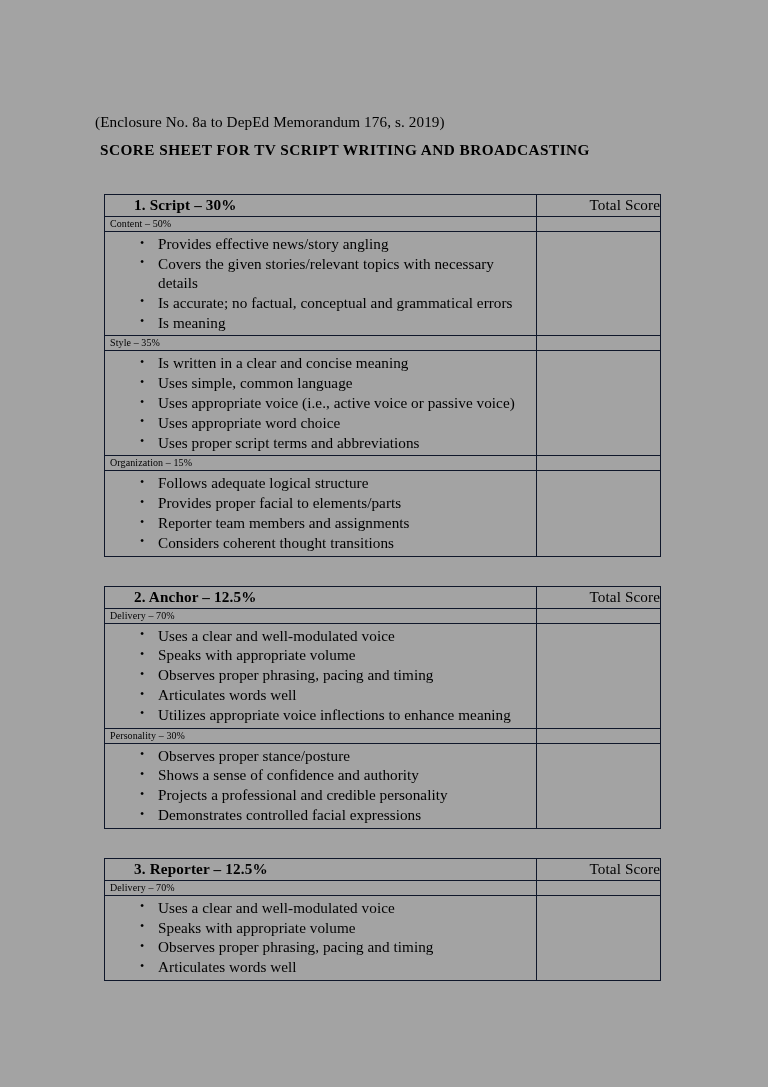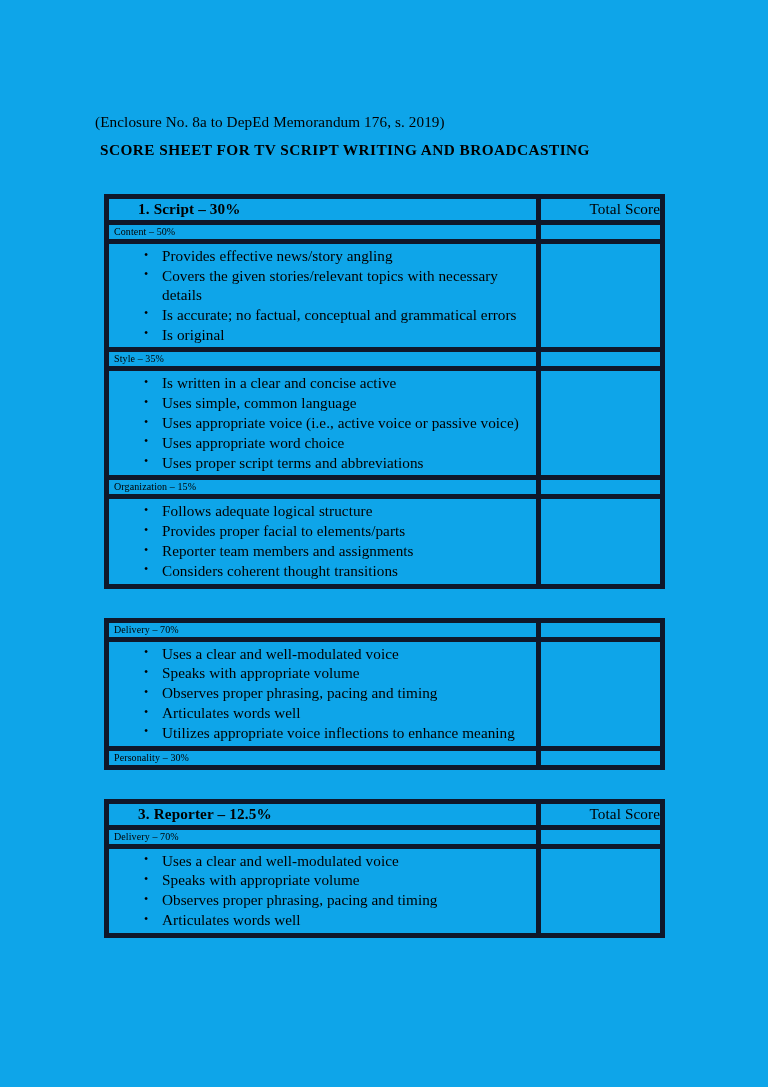"(Enclosure No. 8a to DepEd" .page { background: #0ea5e9 -> #a3a3a3 }
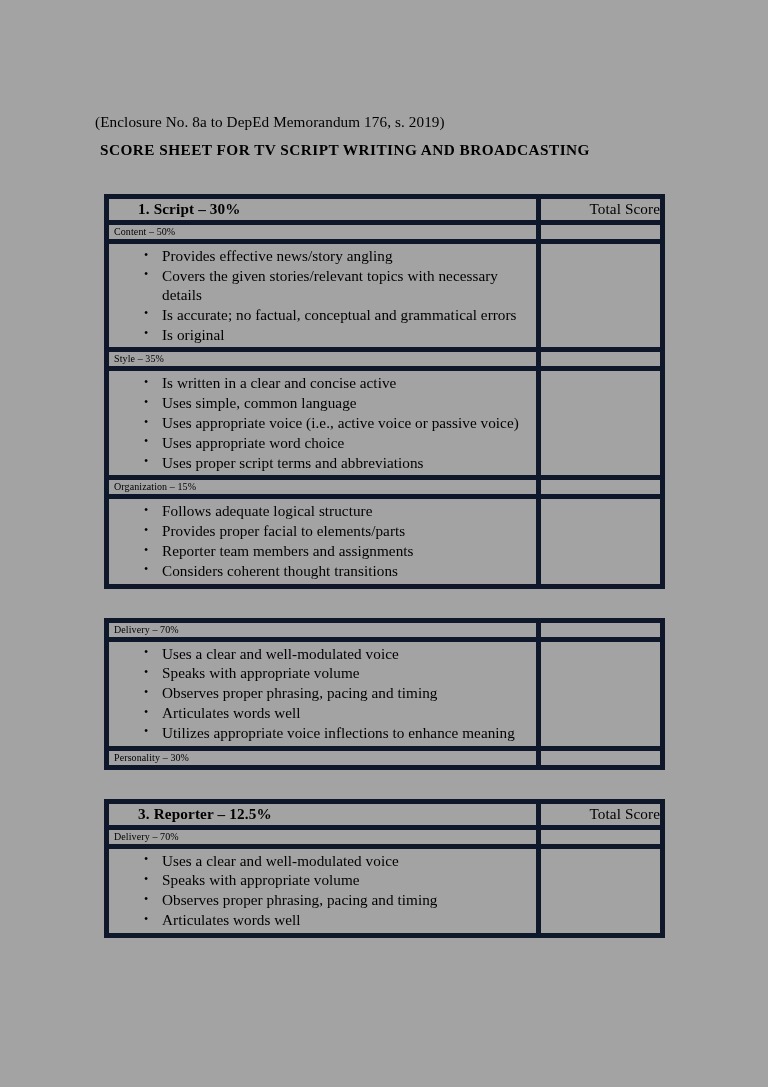"1. Script – 30%" table.score-table td { border: 5px solid #0f172a -> 1px solid #0f172a }
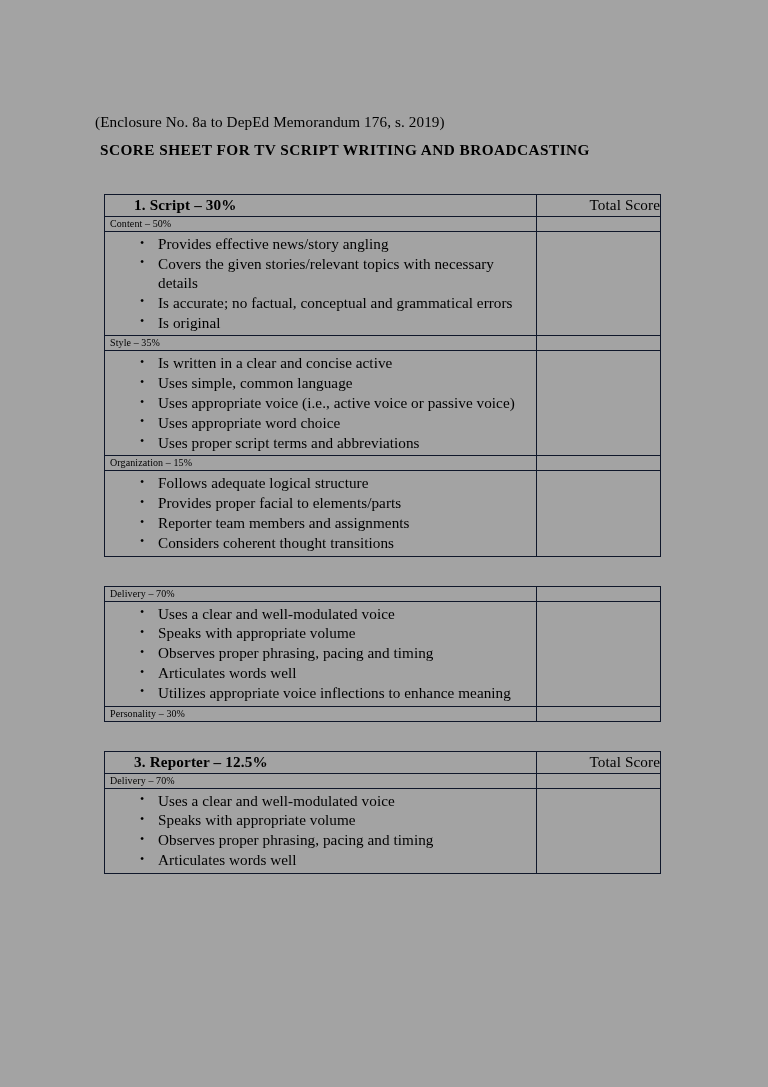"Is original" li { text: original -> meaning }
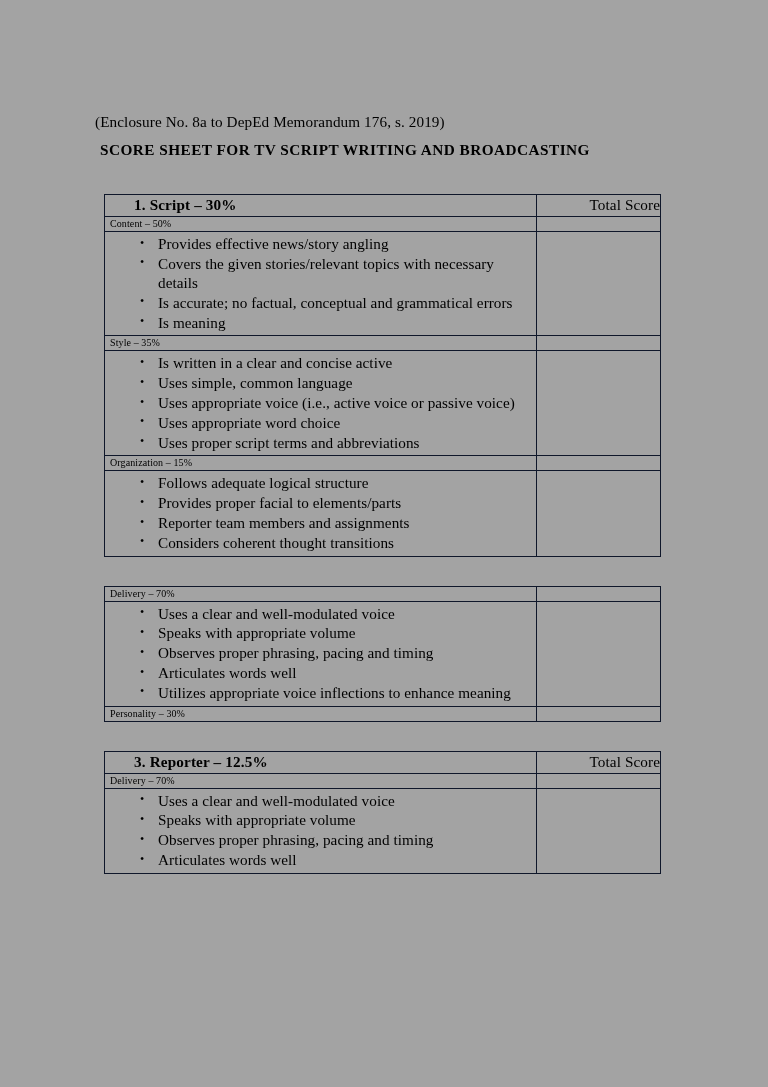"Is written in a clear" li { text: active -> meaning }
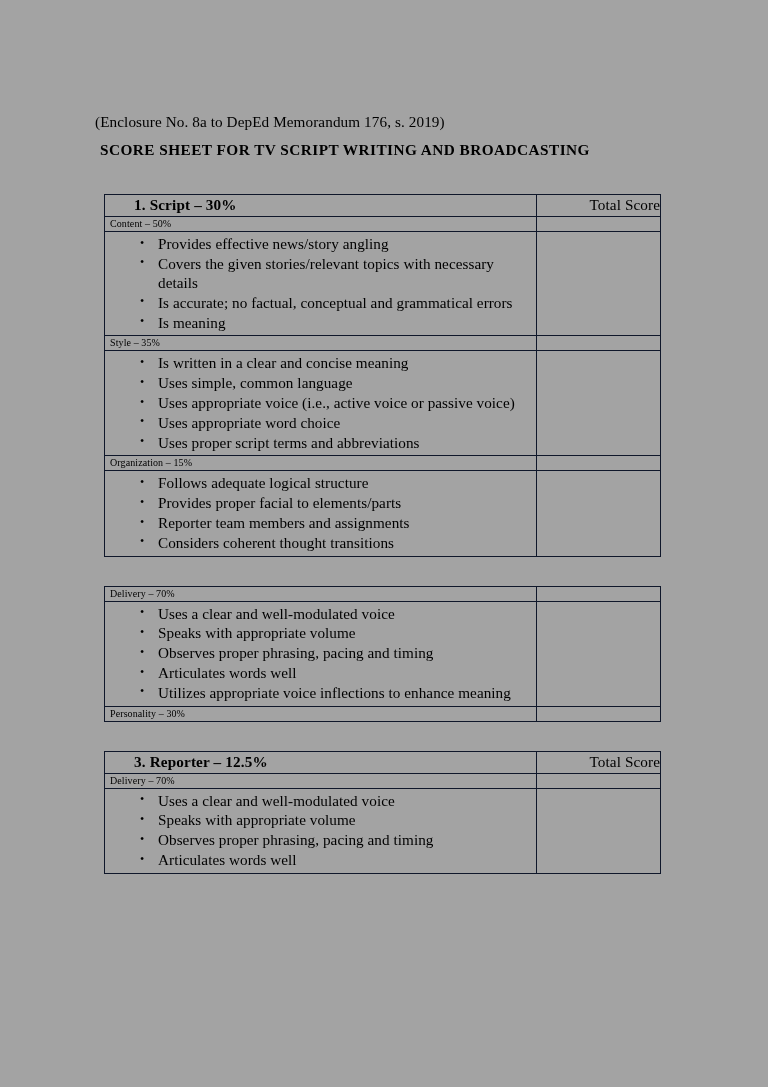"2. Anchor – 12.5%" tr { html: none -> <tr> <td>2. Anchor – 12.5%</td> <td>Total Score</td> </tr> }
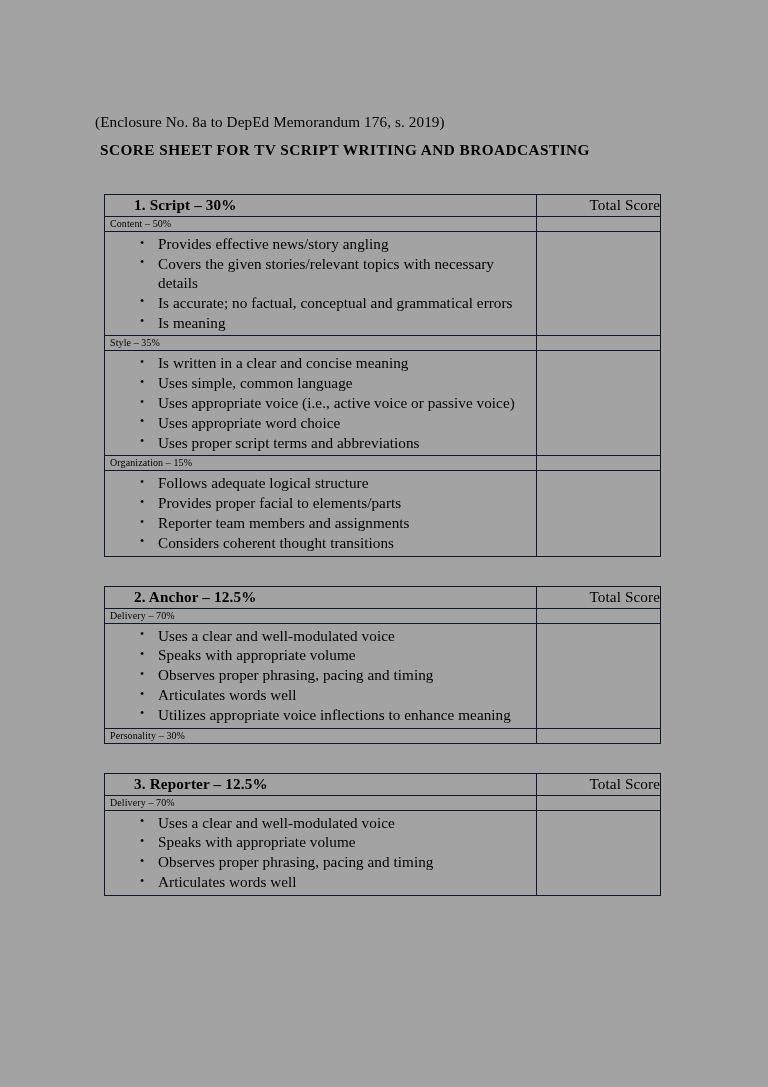"Observes proper stance/posture" tr { html: none -> <tr> <td> <ul> <li>Observes proper stance/posture</li> <li>Shows a sense of confidence and authority</li> <li>Projects a professional and credible personality</li> <li>Demonstrates controlled facial expressions</li> </ul> </td> <td></td> </tr> }
